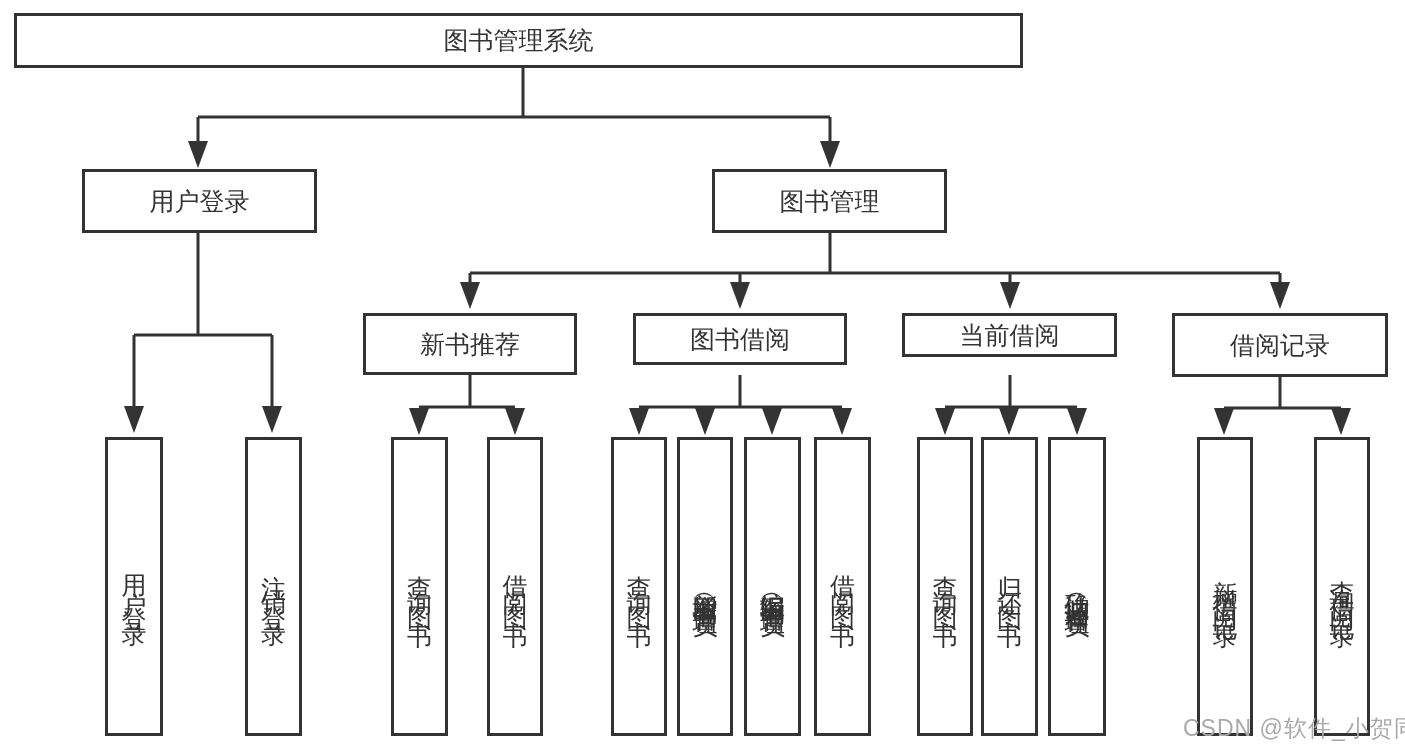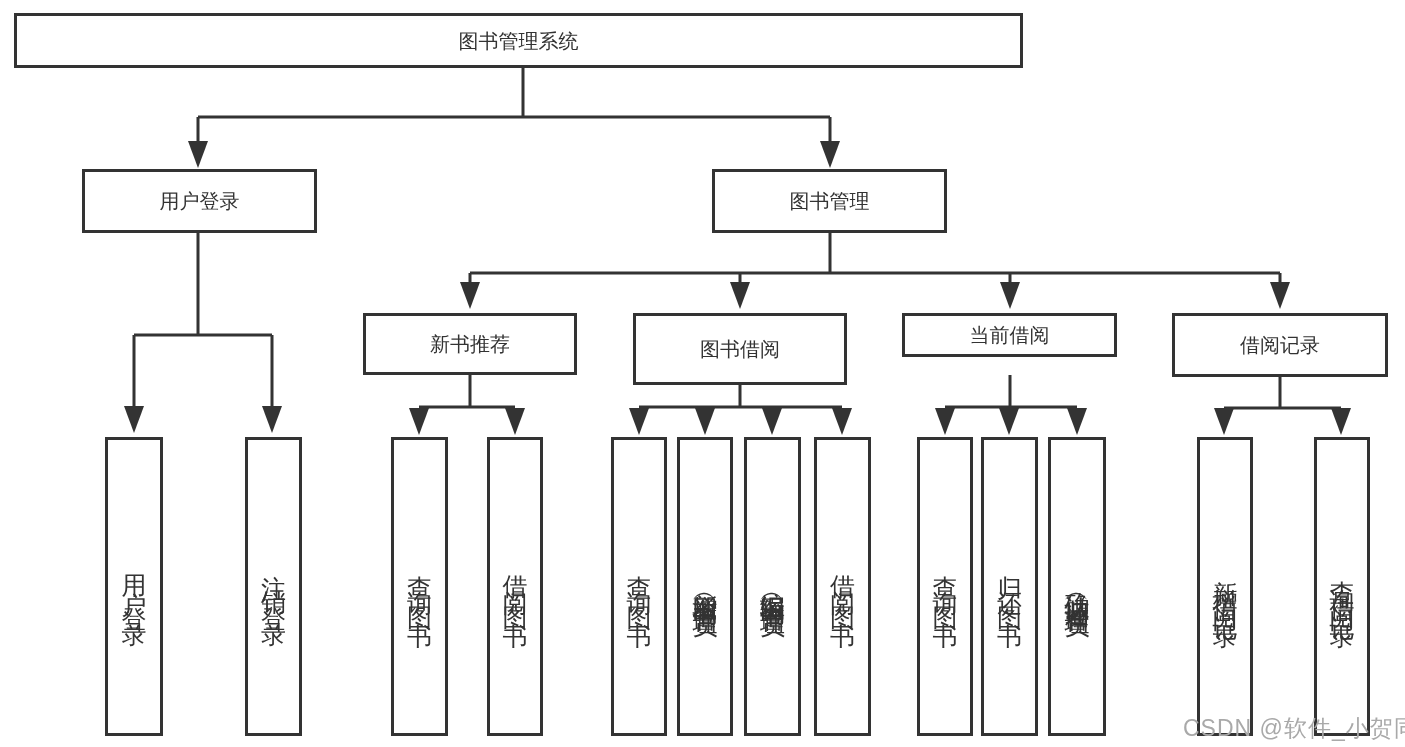"图书管理系统" .hbox span { font-size: 20px -> 25px }
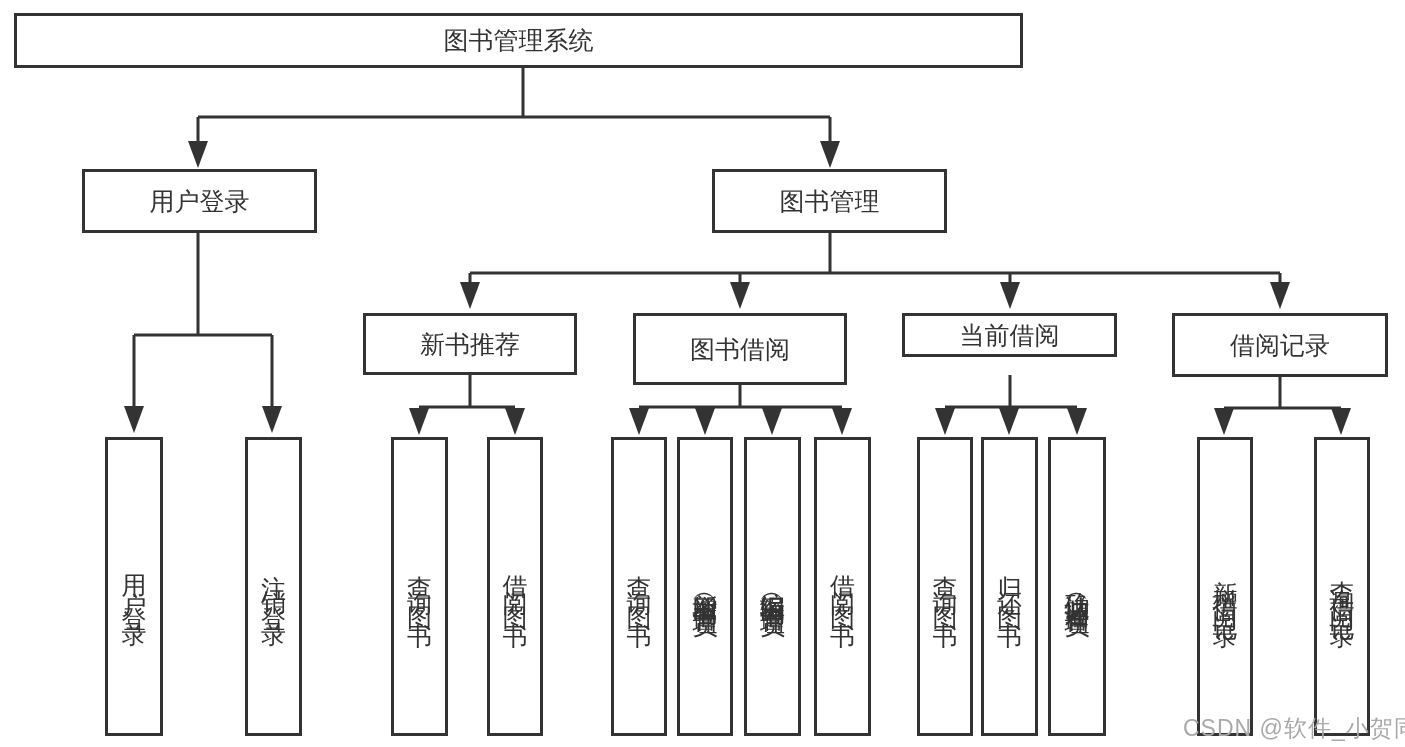"图书借阅" div.hbox { height: 72px -> 52px }
